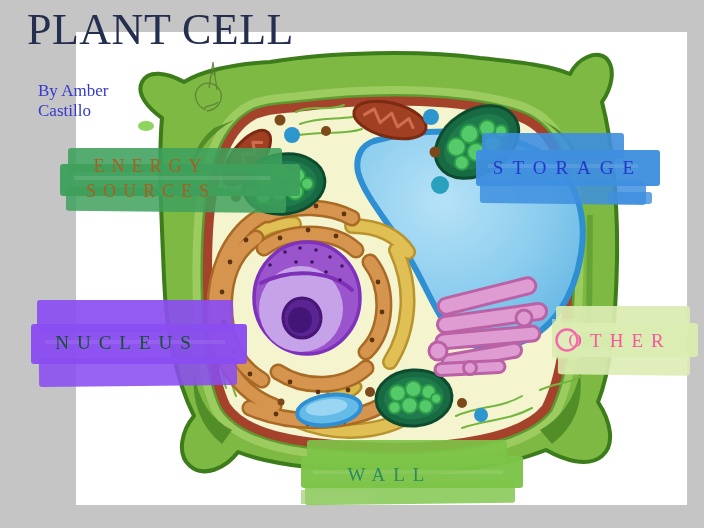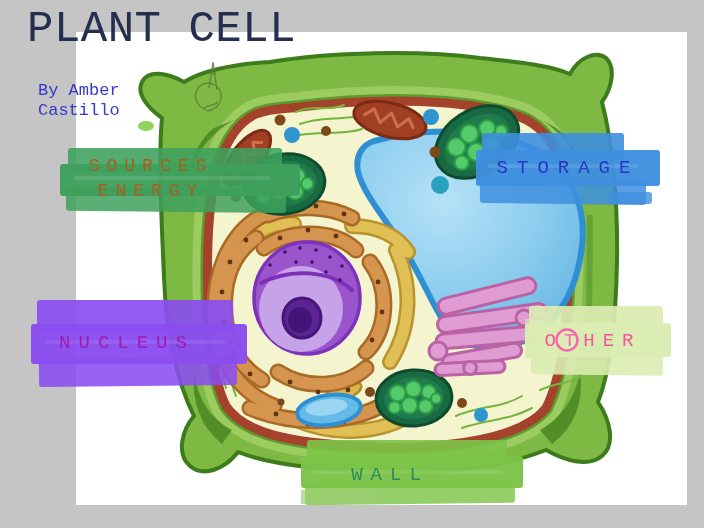"PLANT CELL" .stage { font-family: Liberation Mono, monospace -> Liberation Serif, serif }
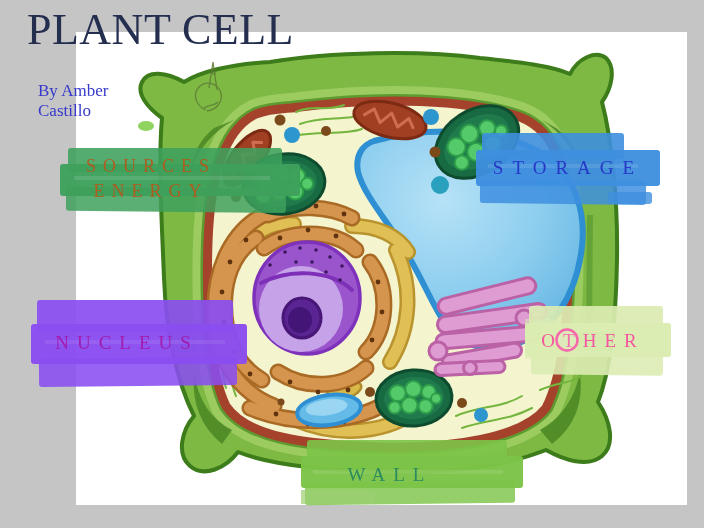"SOURCES" span { order: before "ENERGY" -> after "ENERGY" }
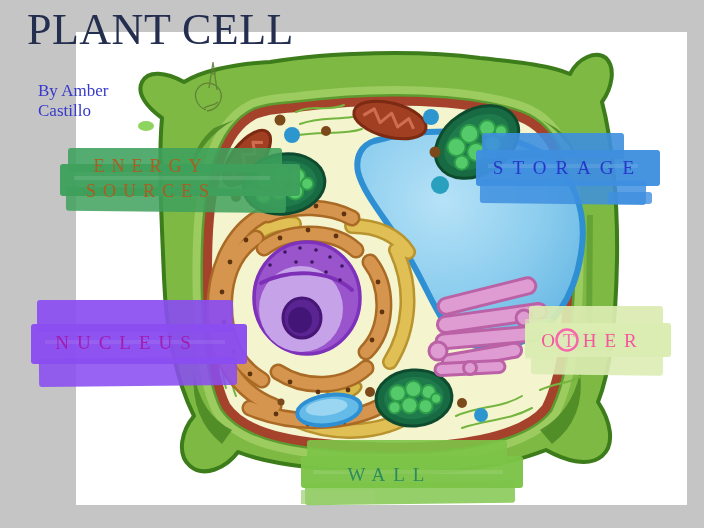"NUCLEUS" .t-nucleus { color: #a21caf -> #14532d }
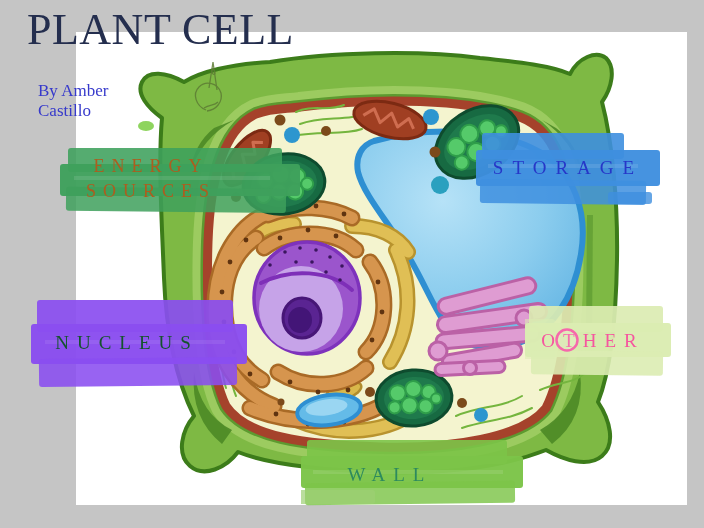"OTHER" .b-other { left: 525px -> 552px }
